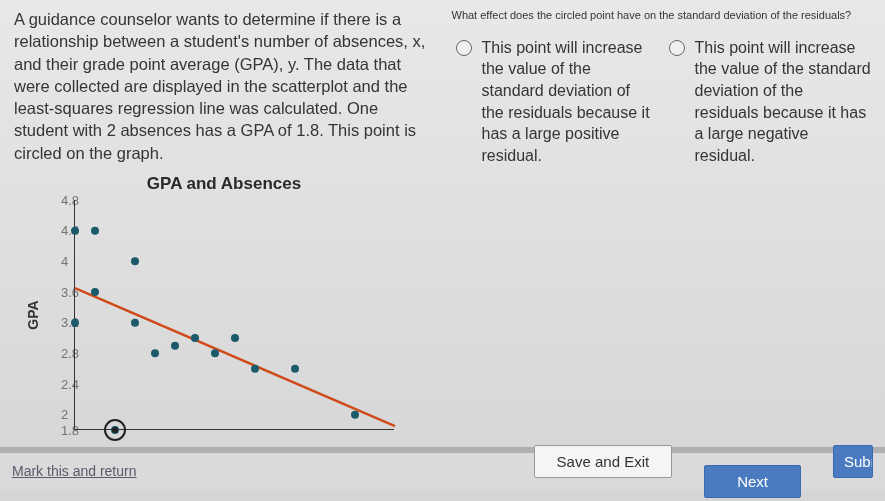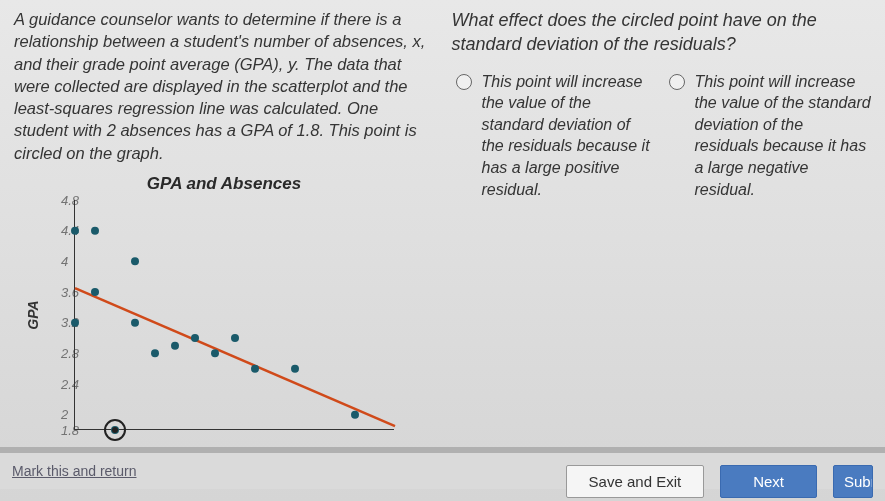"A guidance counselor wants to" .content { font-style: italic -> none }
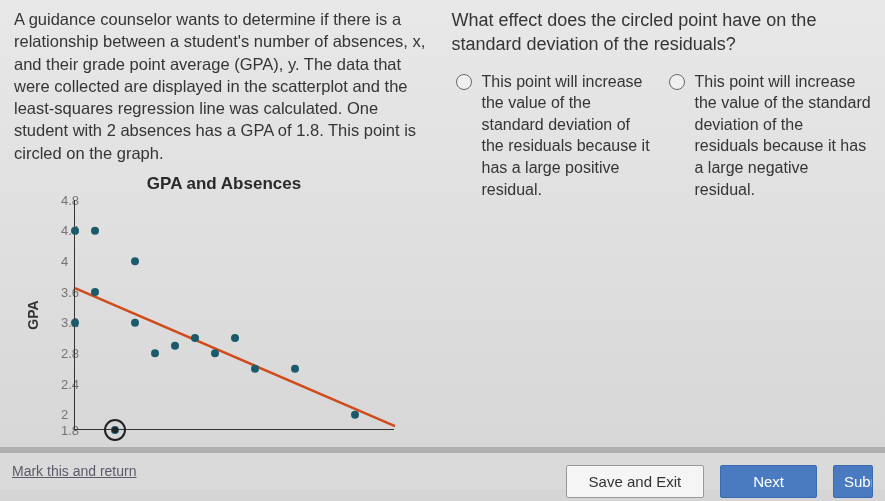"What effect does the circled" .question-text { font-size: 18px -> 11px }
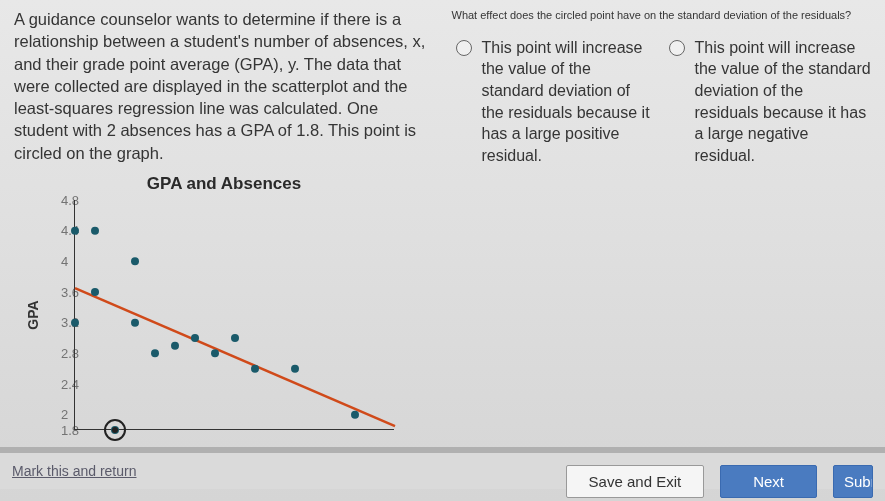"Save and Exit" .footer-buttons { align-items: flex-end -> flex-start; gap: 16px -> 32px }
